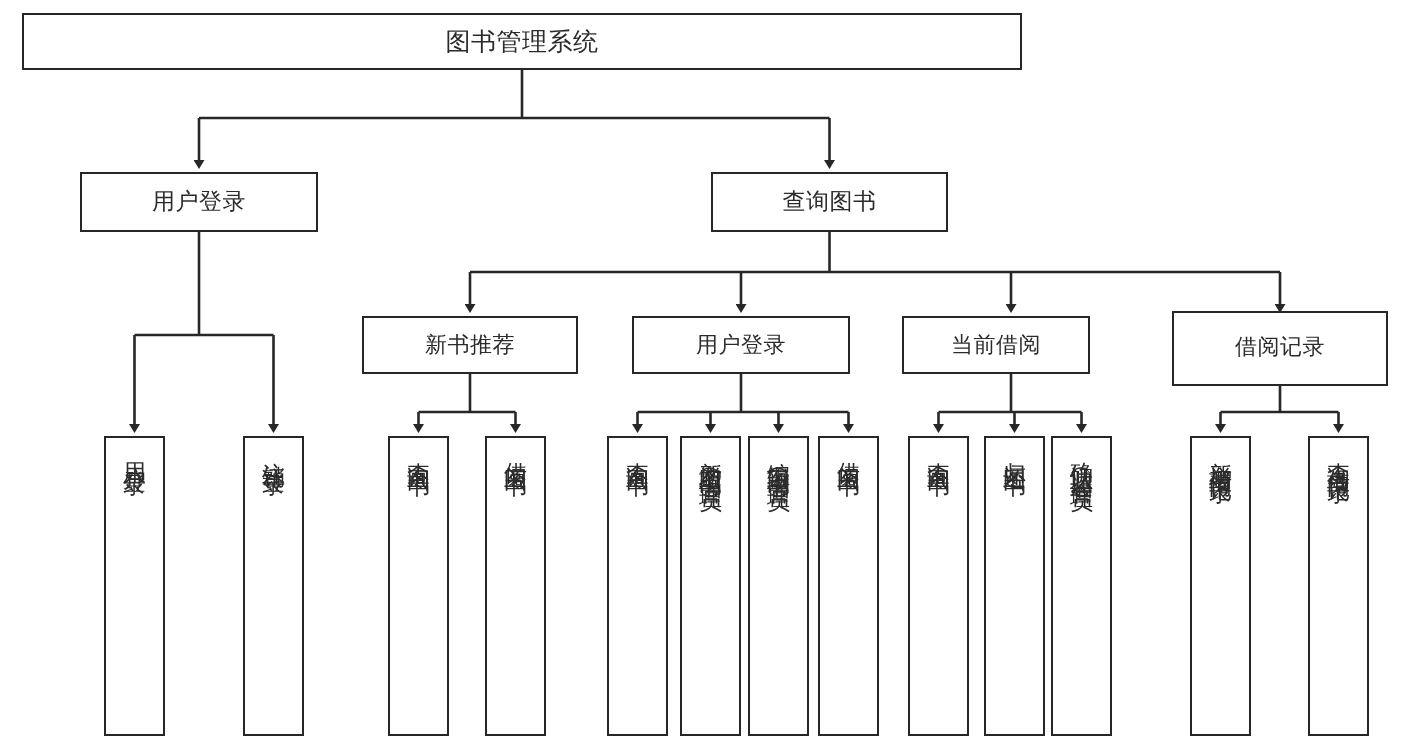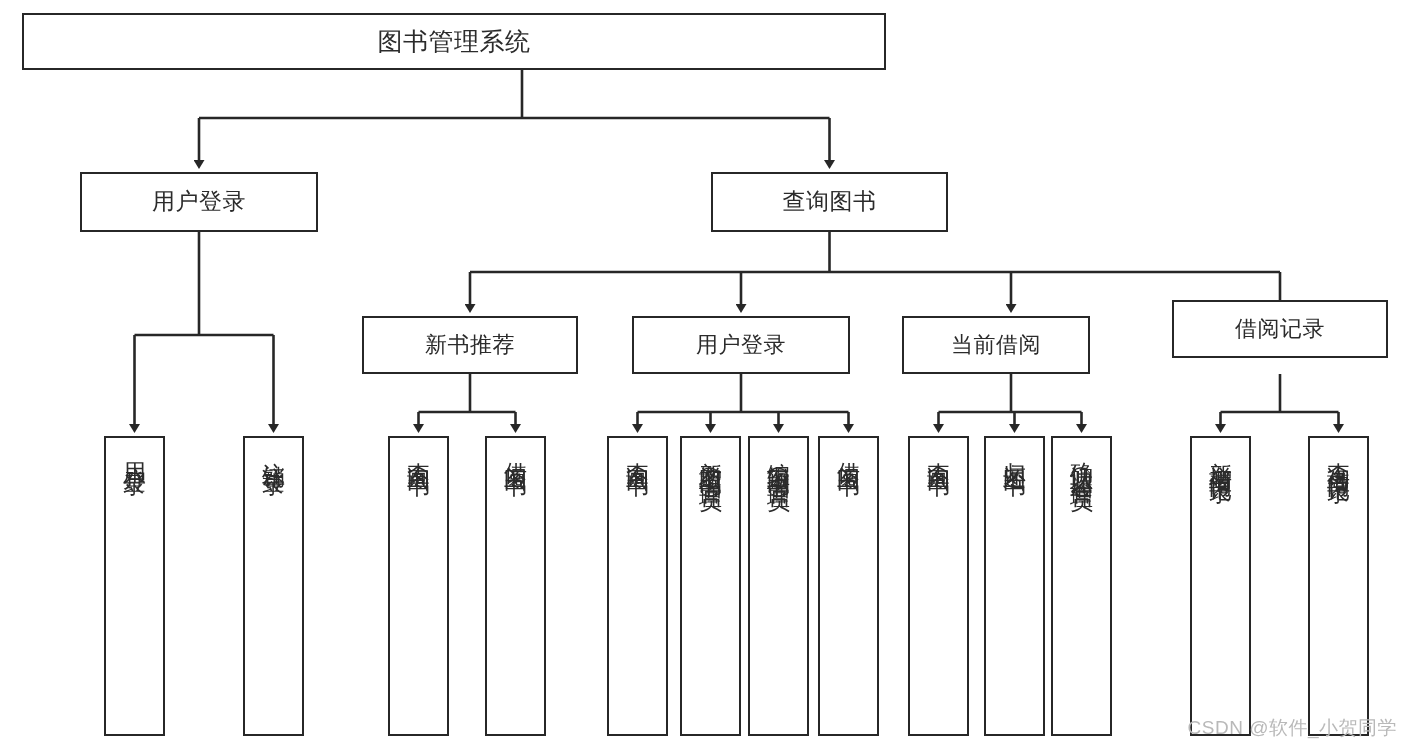"图书管理系统" div.node { width: 864px -> 1000px }
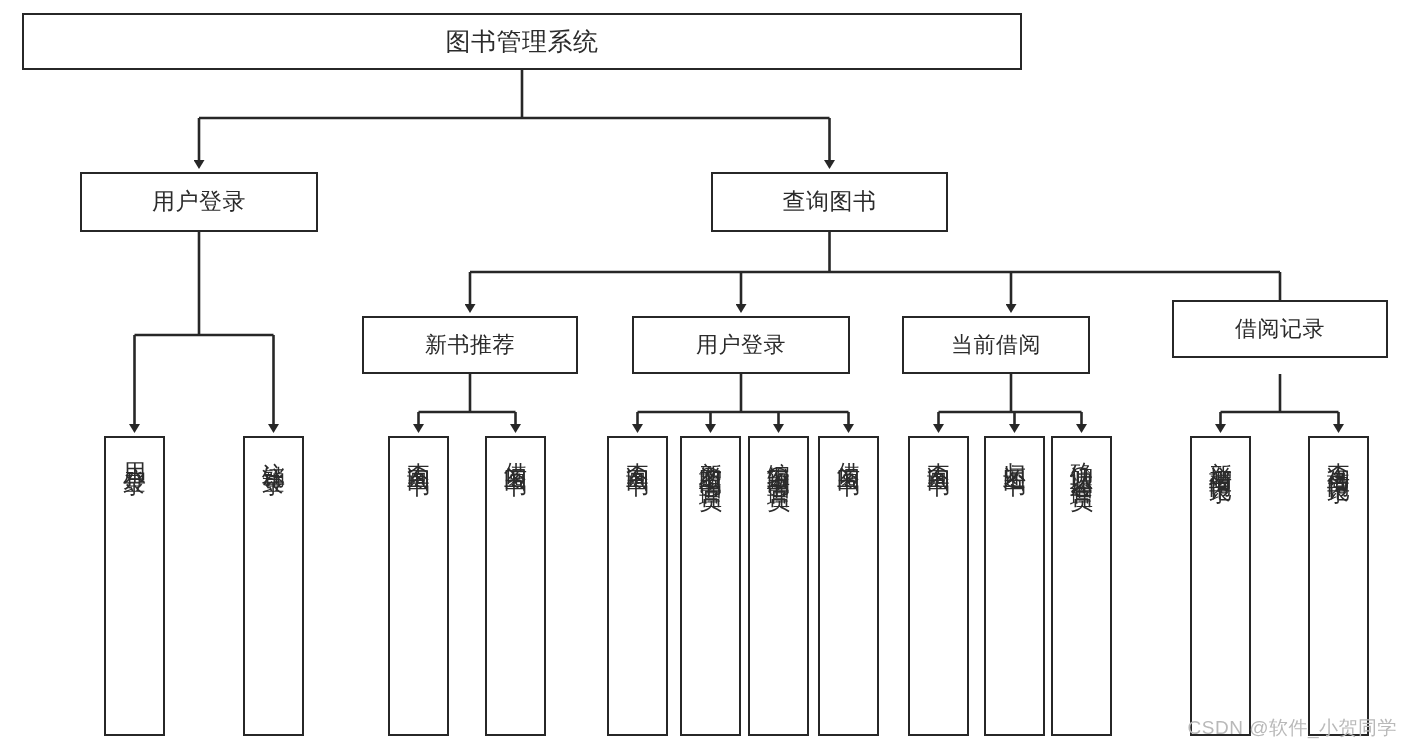"借阅记录" div.node { font-family: none -> Liberation Mono, monospace; height: 58px -> 75px; top: 300px -> 311px }
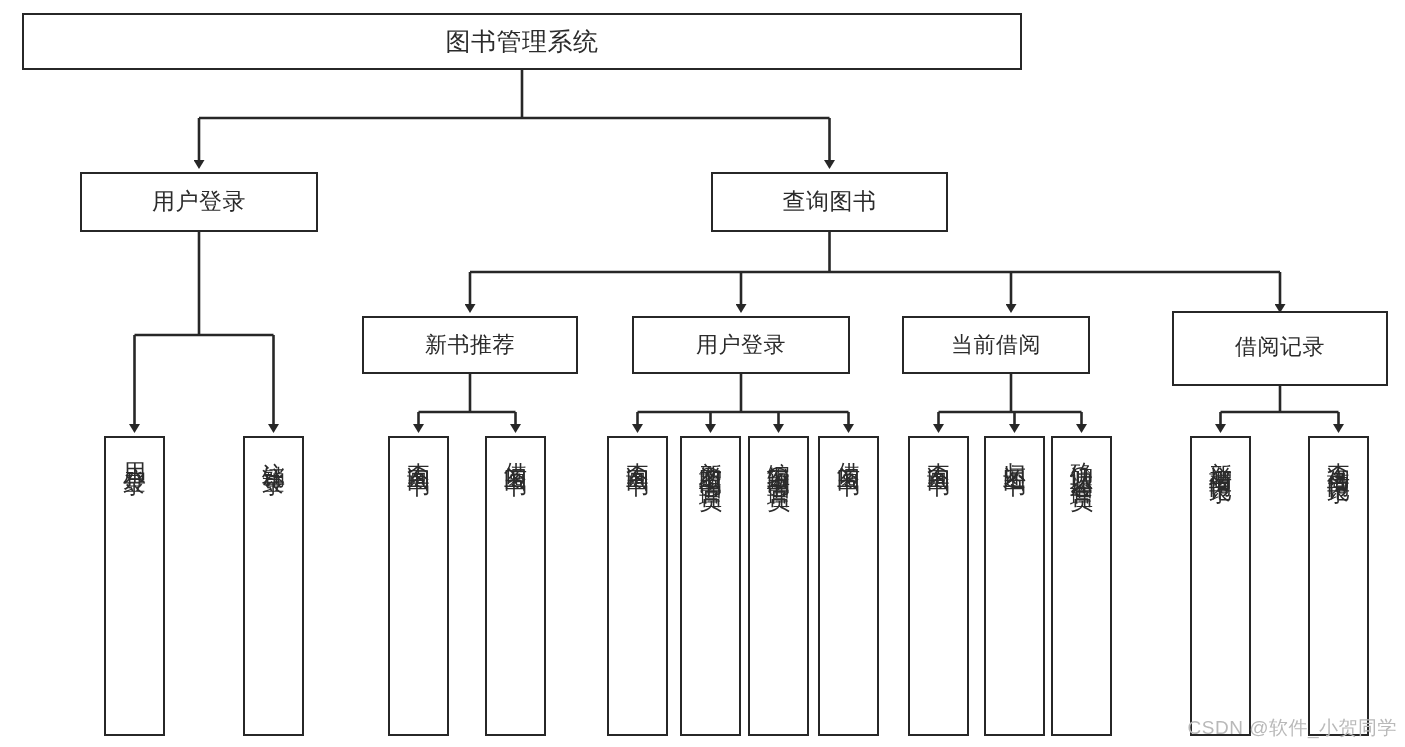"CSDN @软件_小贺同学" div.watermark { html: <div>CSDN @软件_小贺同学</div> -> none }
